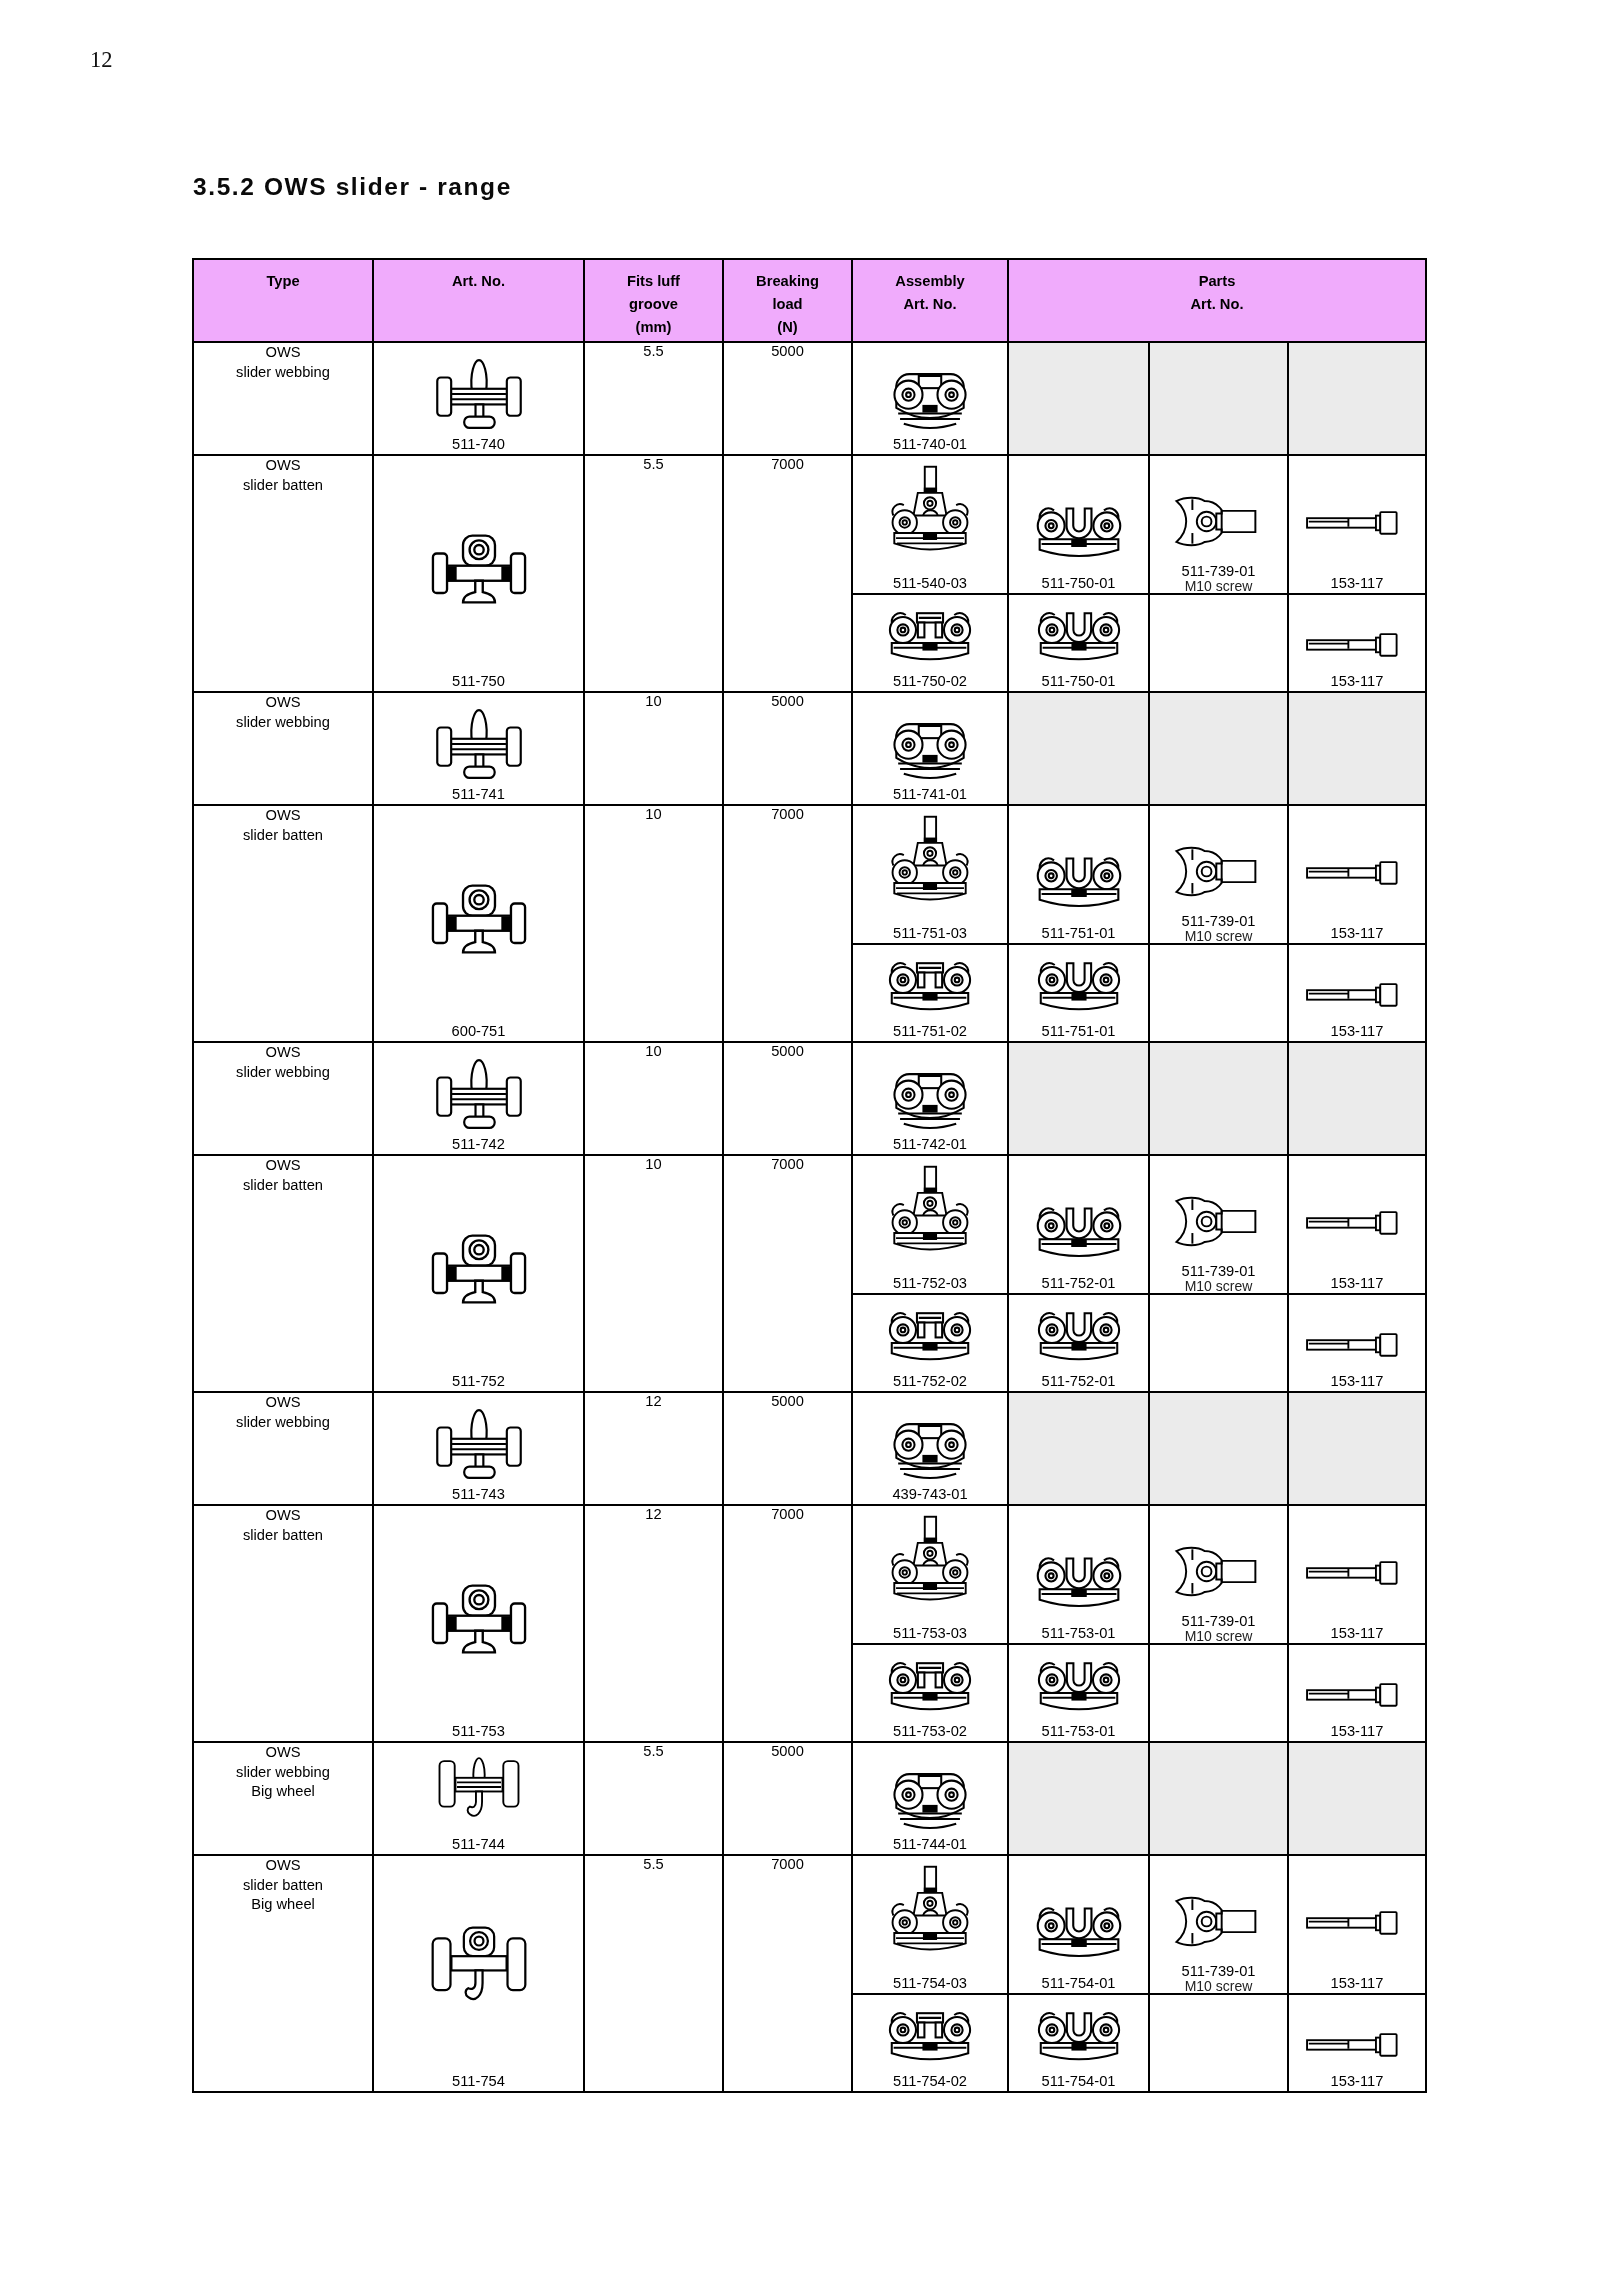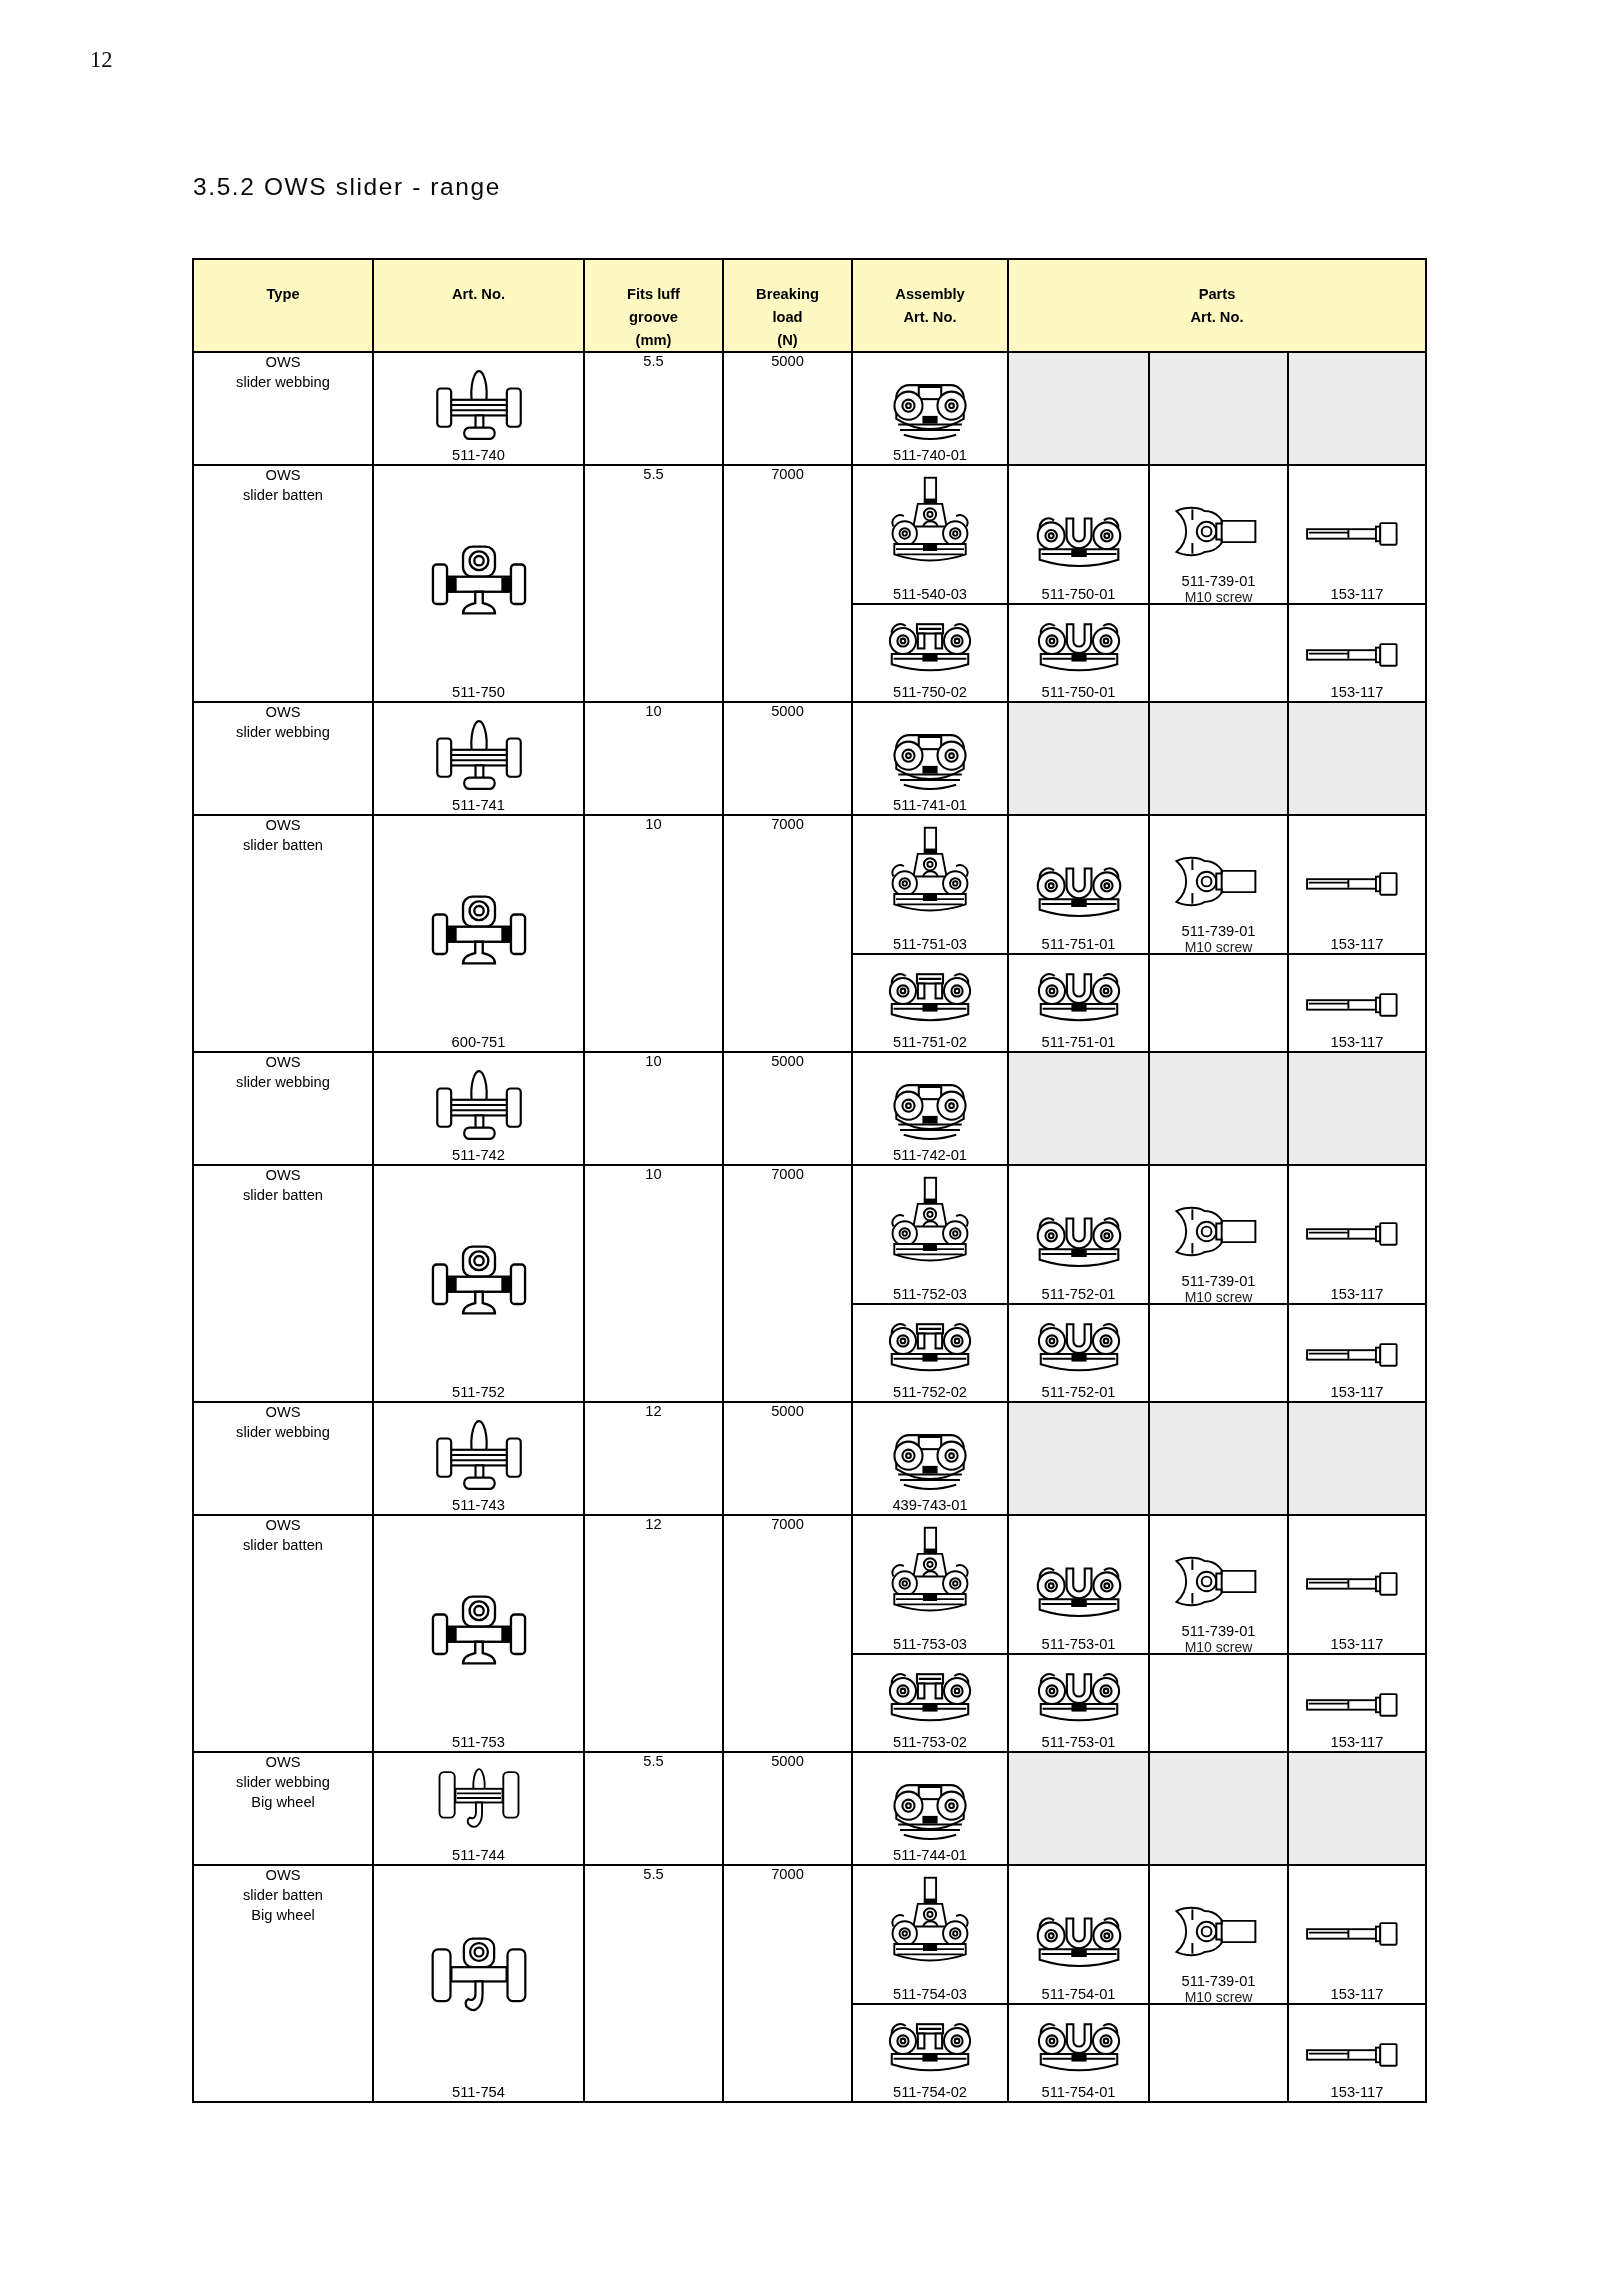"3.5.2 OWS slider - range" .heading { font-weight: normal -> bold }
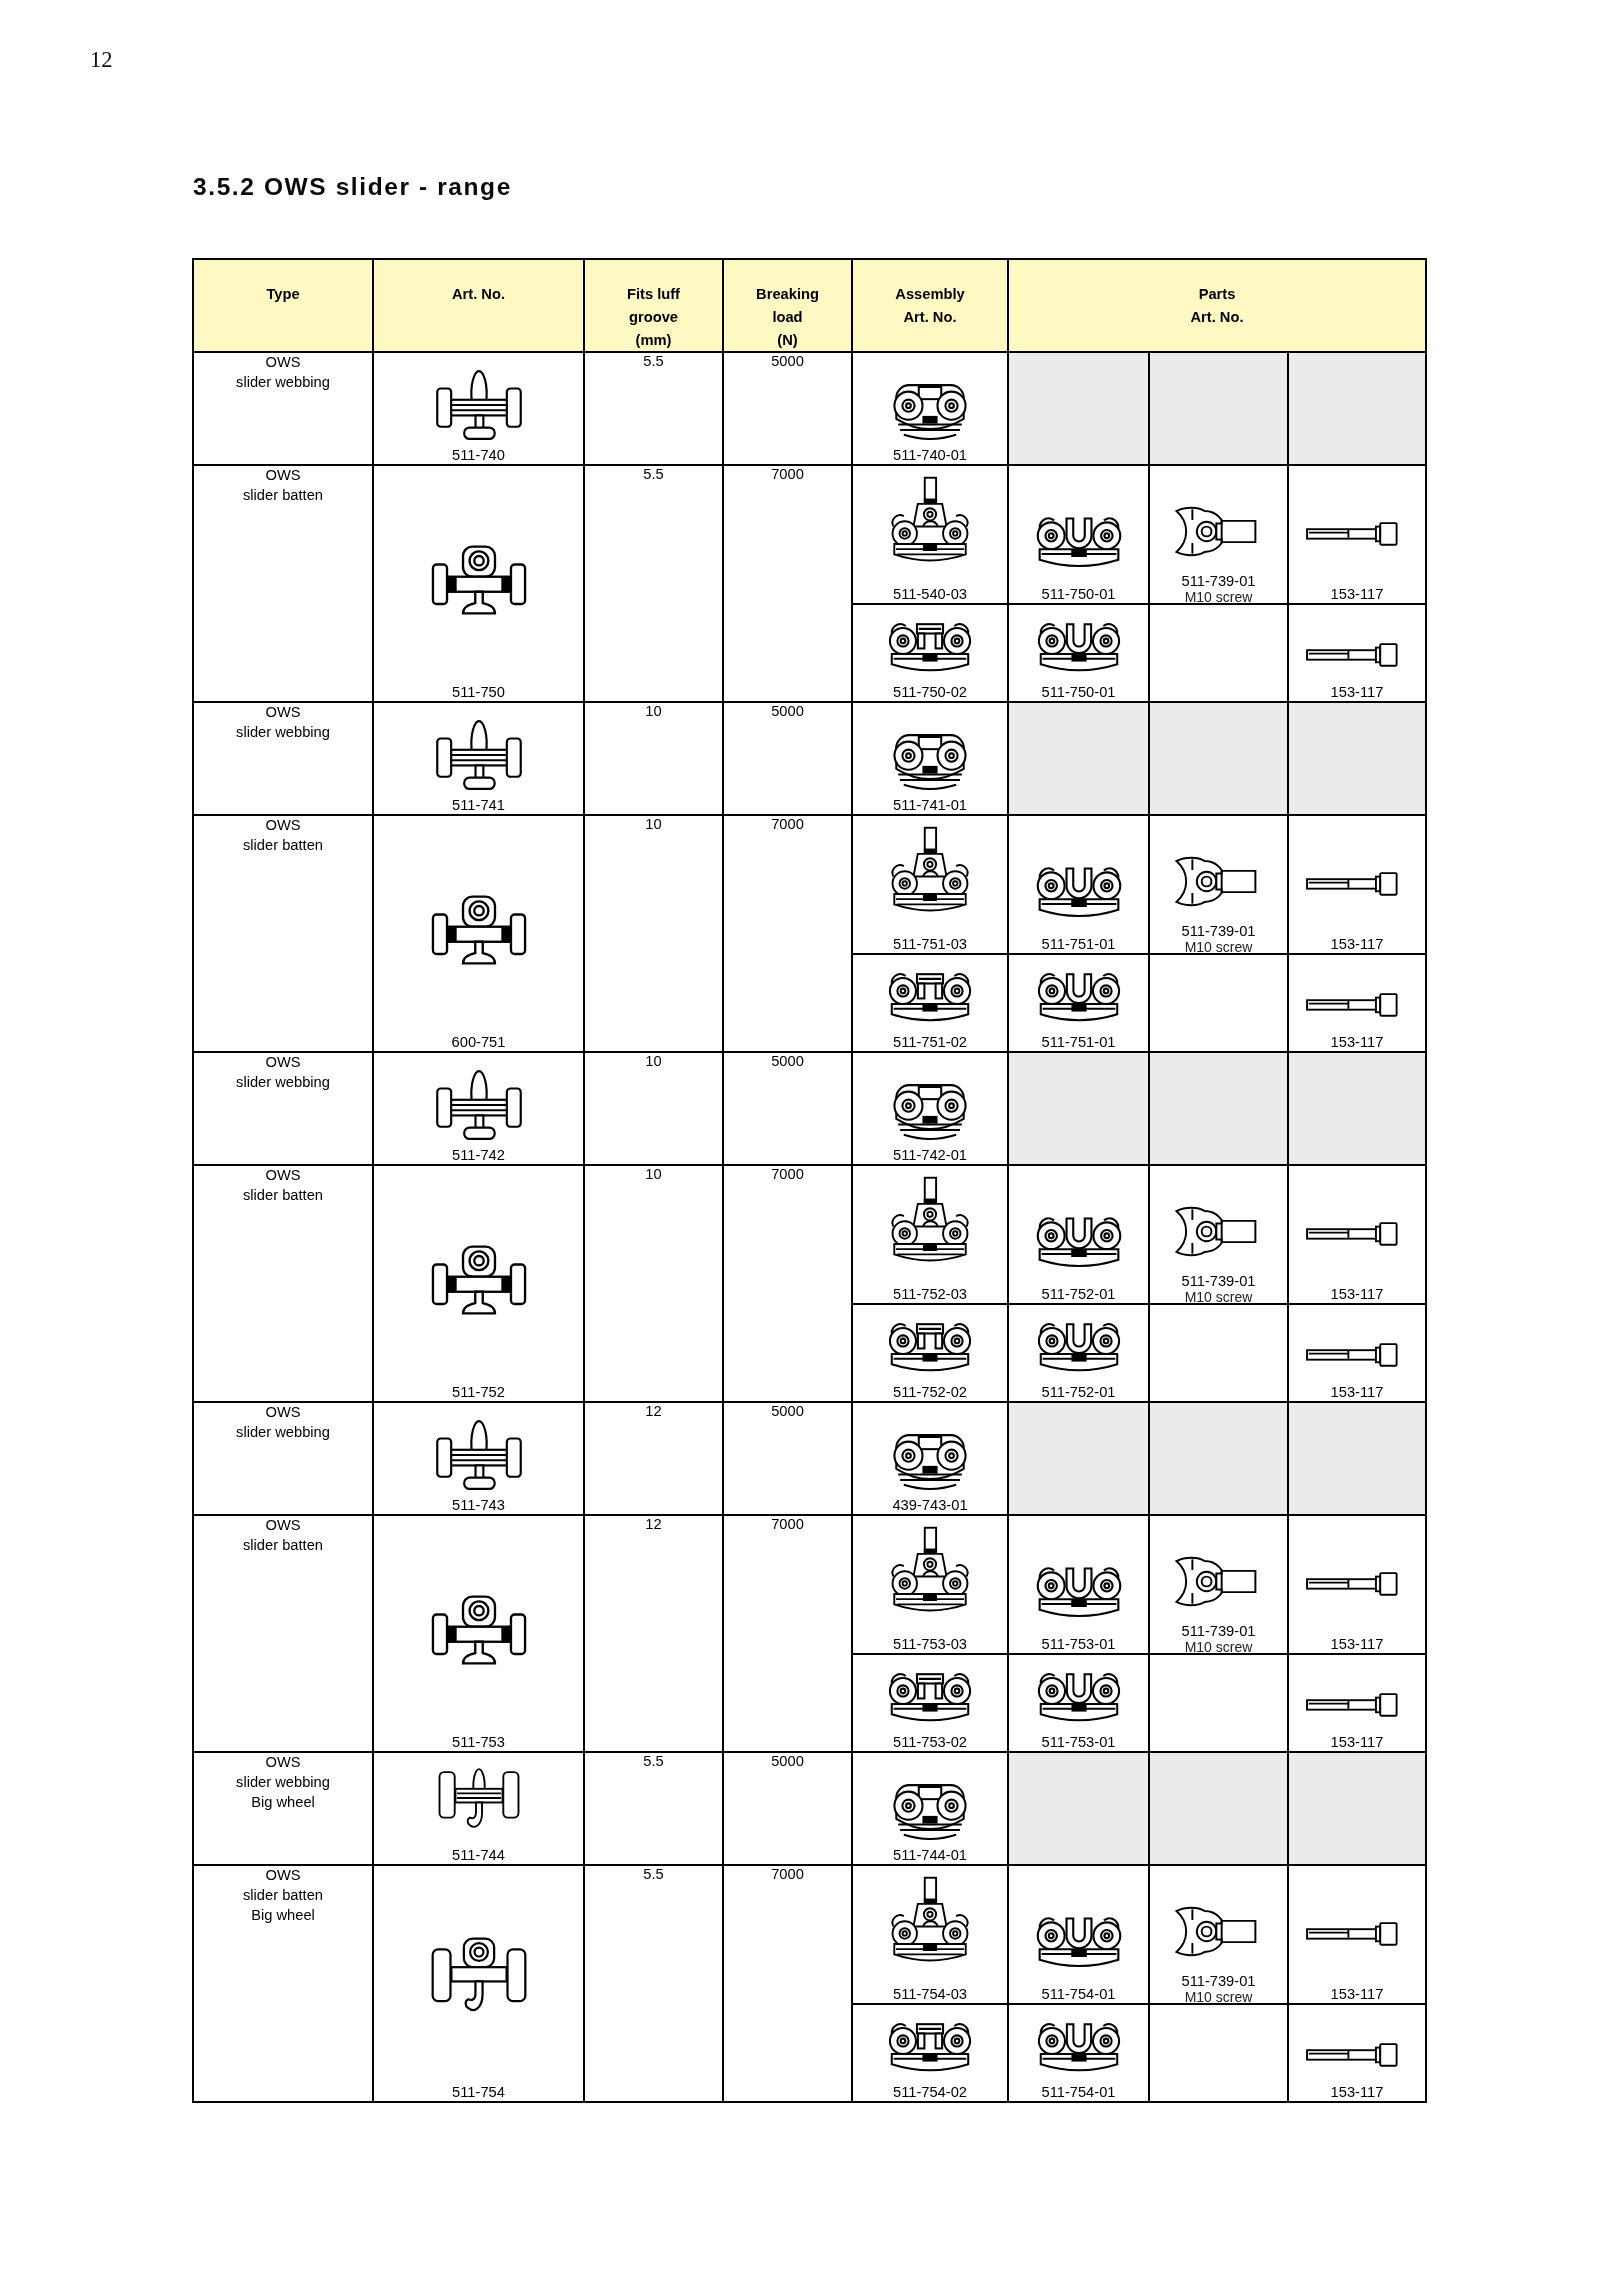"Type" table.ows th { background: #fef9c3 -> #f0abfc; padding-top: 23px -> 10px }
